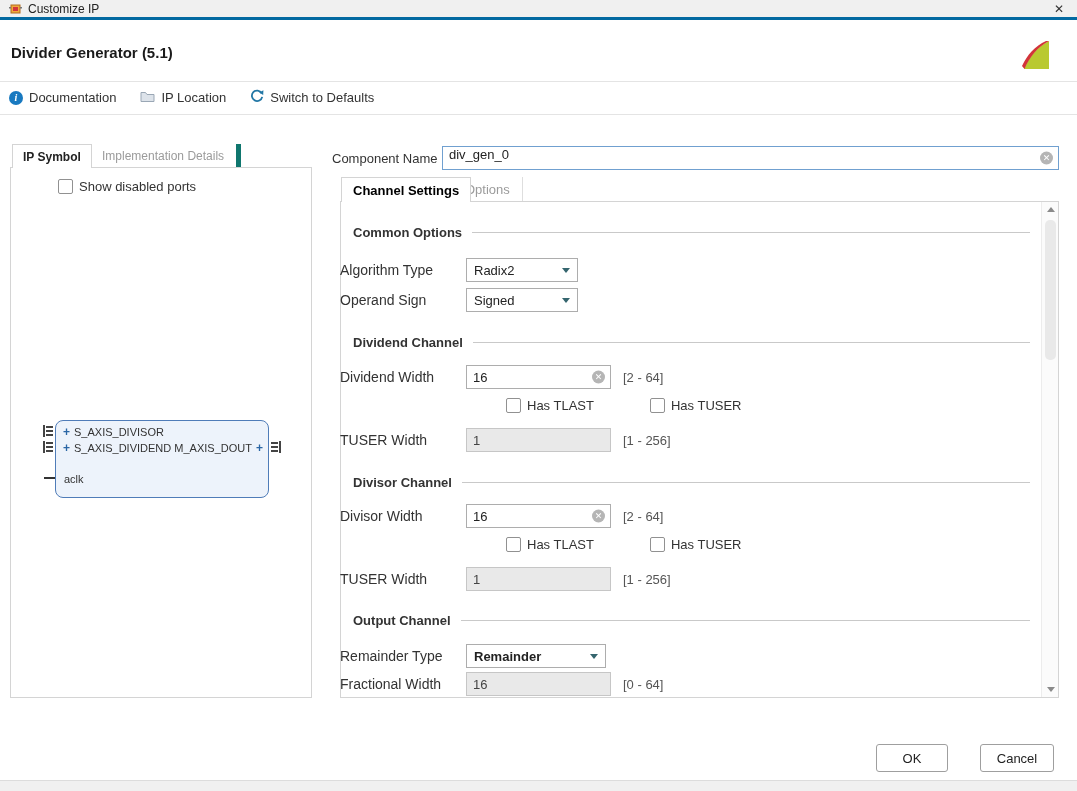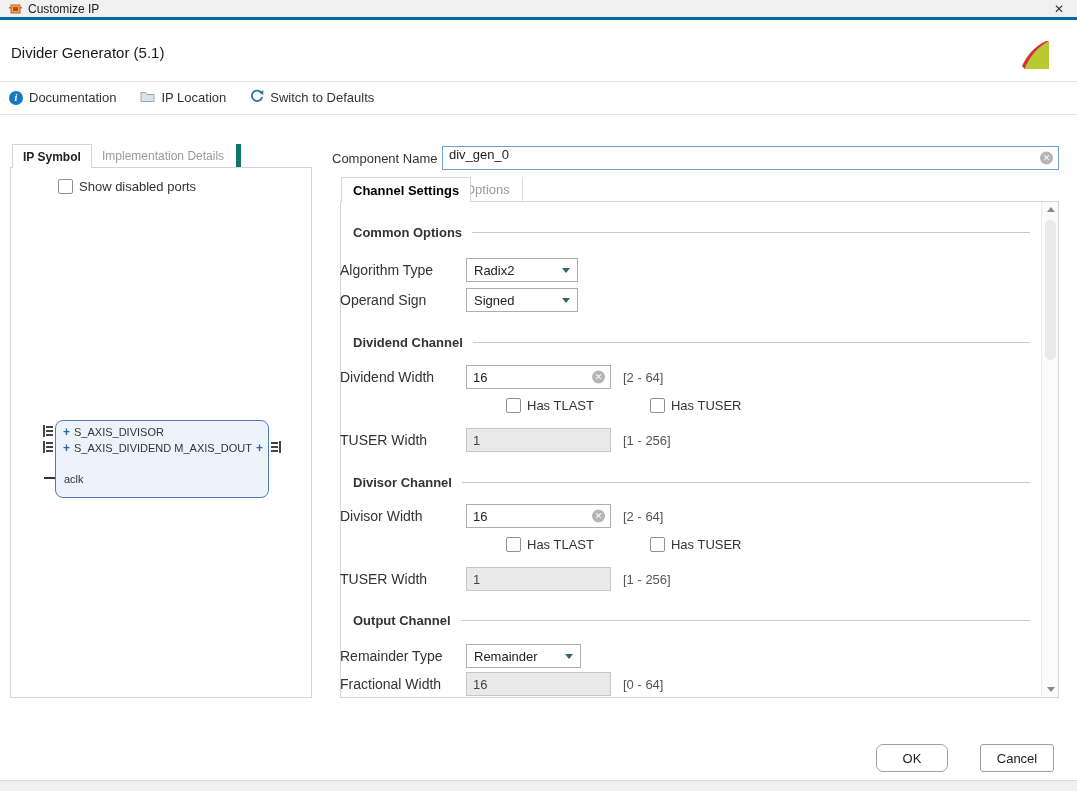"Divider Generator (5.1)" .hdr-title { font-weight: normal -> bold }
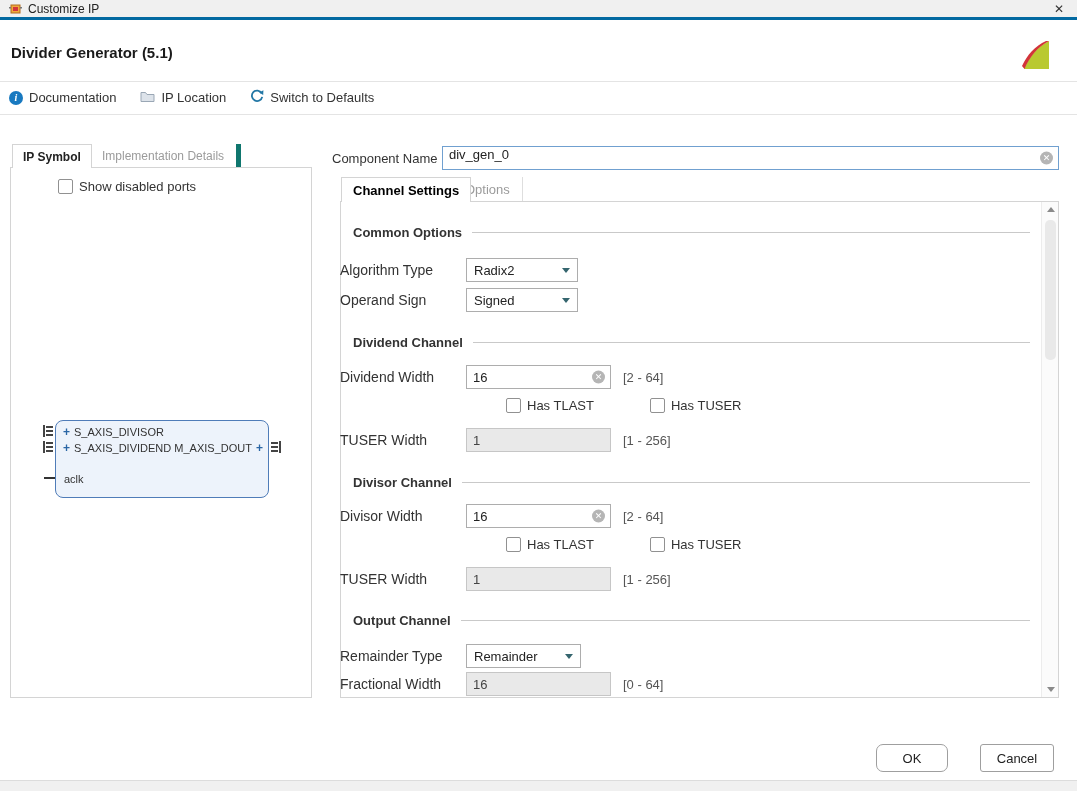"Remainder" .w140 { font-weight: none -> bold; width: 115px -> 140px }
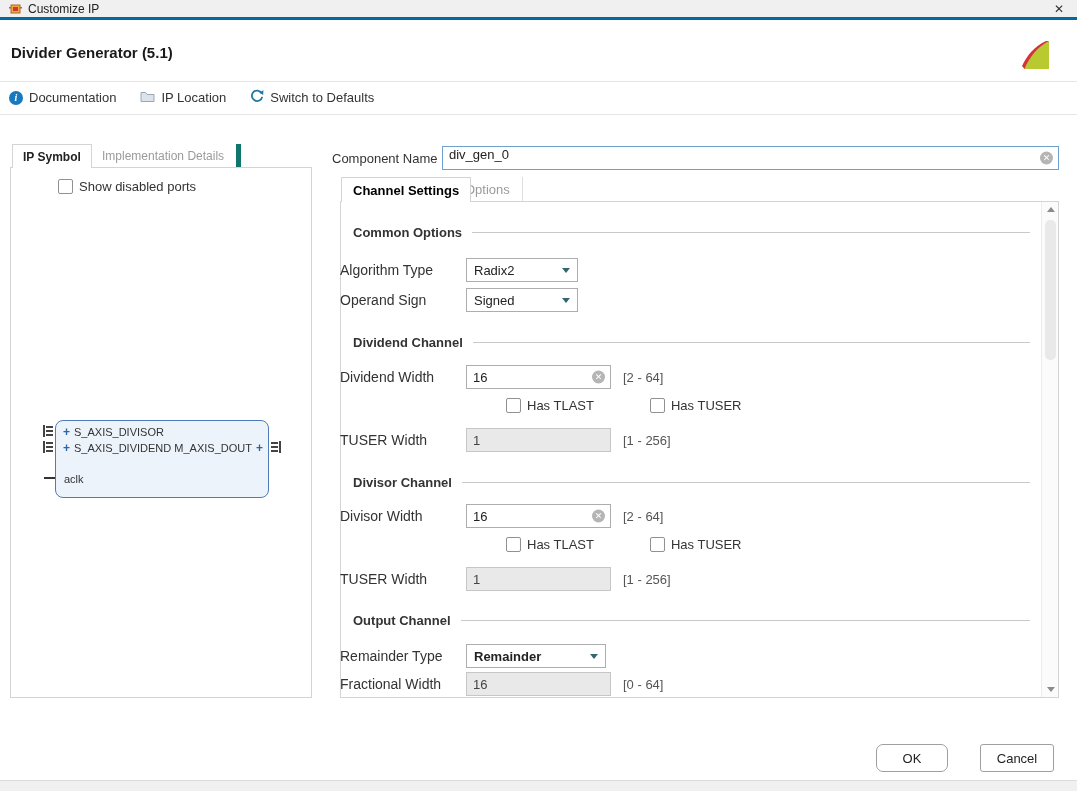"OK" .btn-ok { border-radius: 7px -> none }
